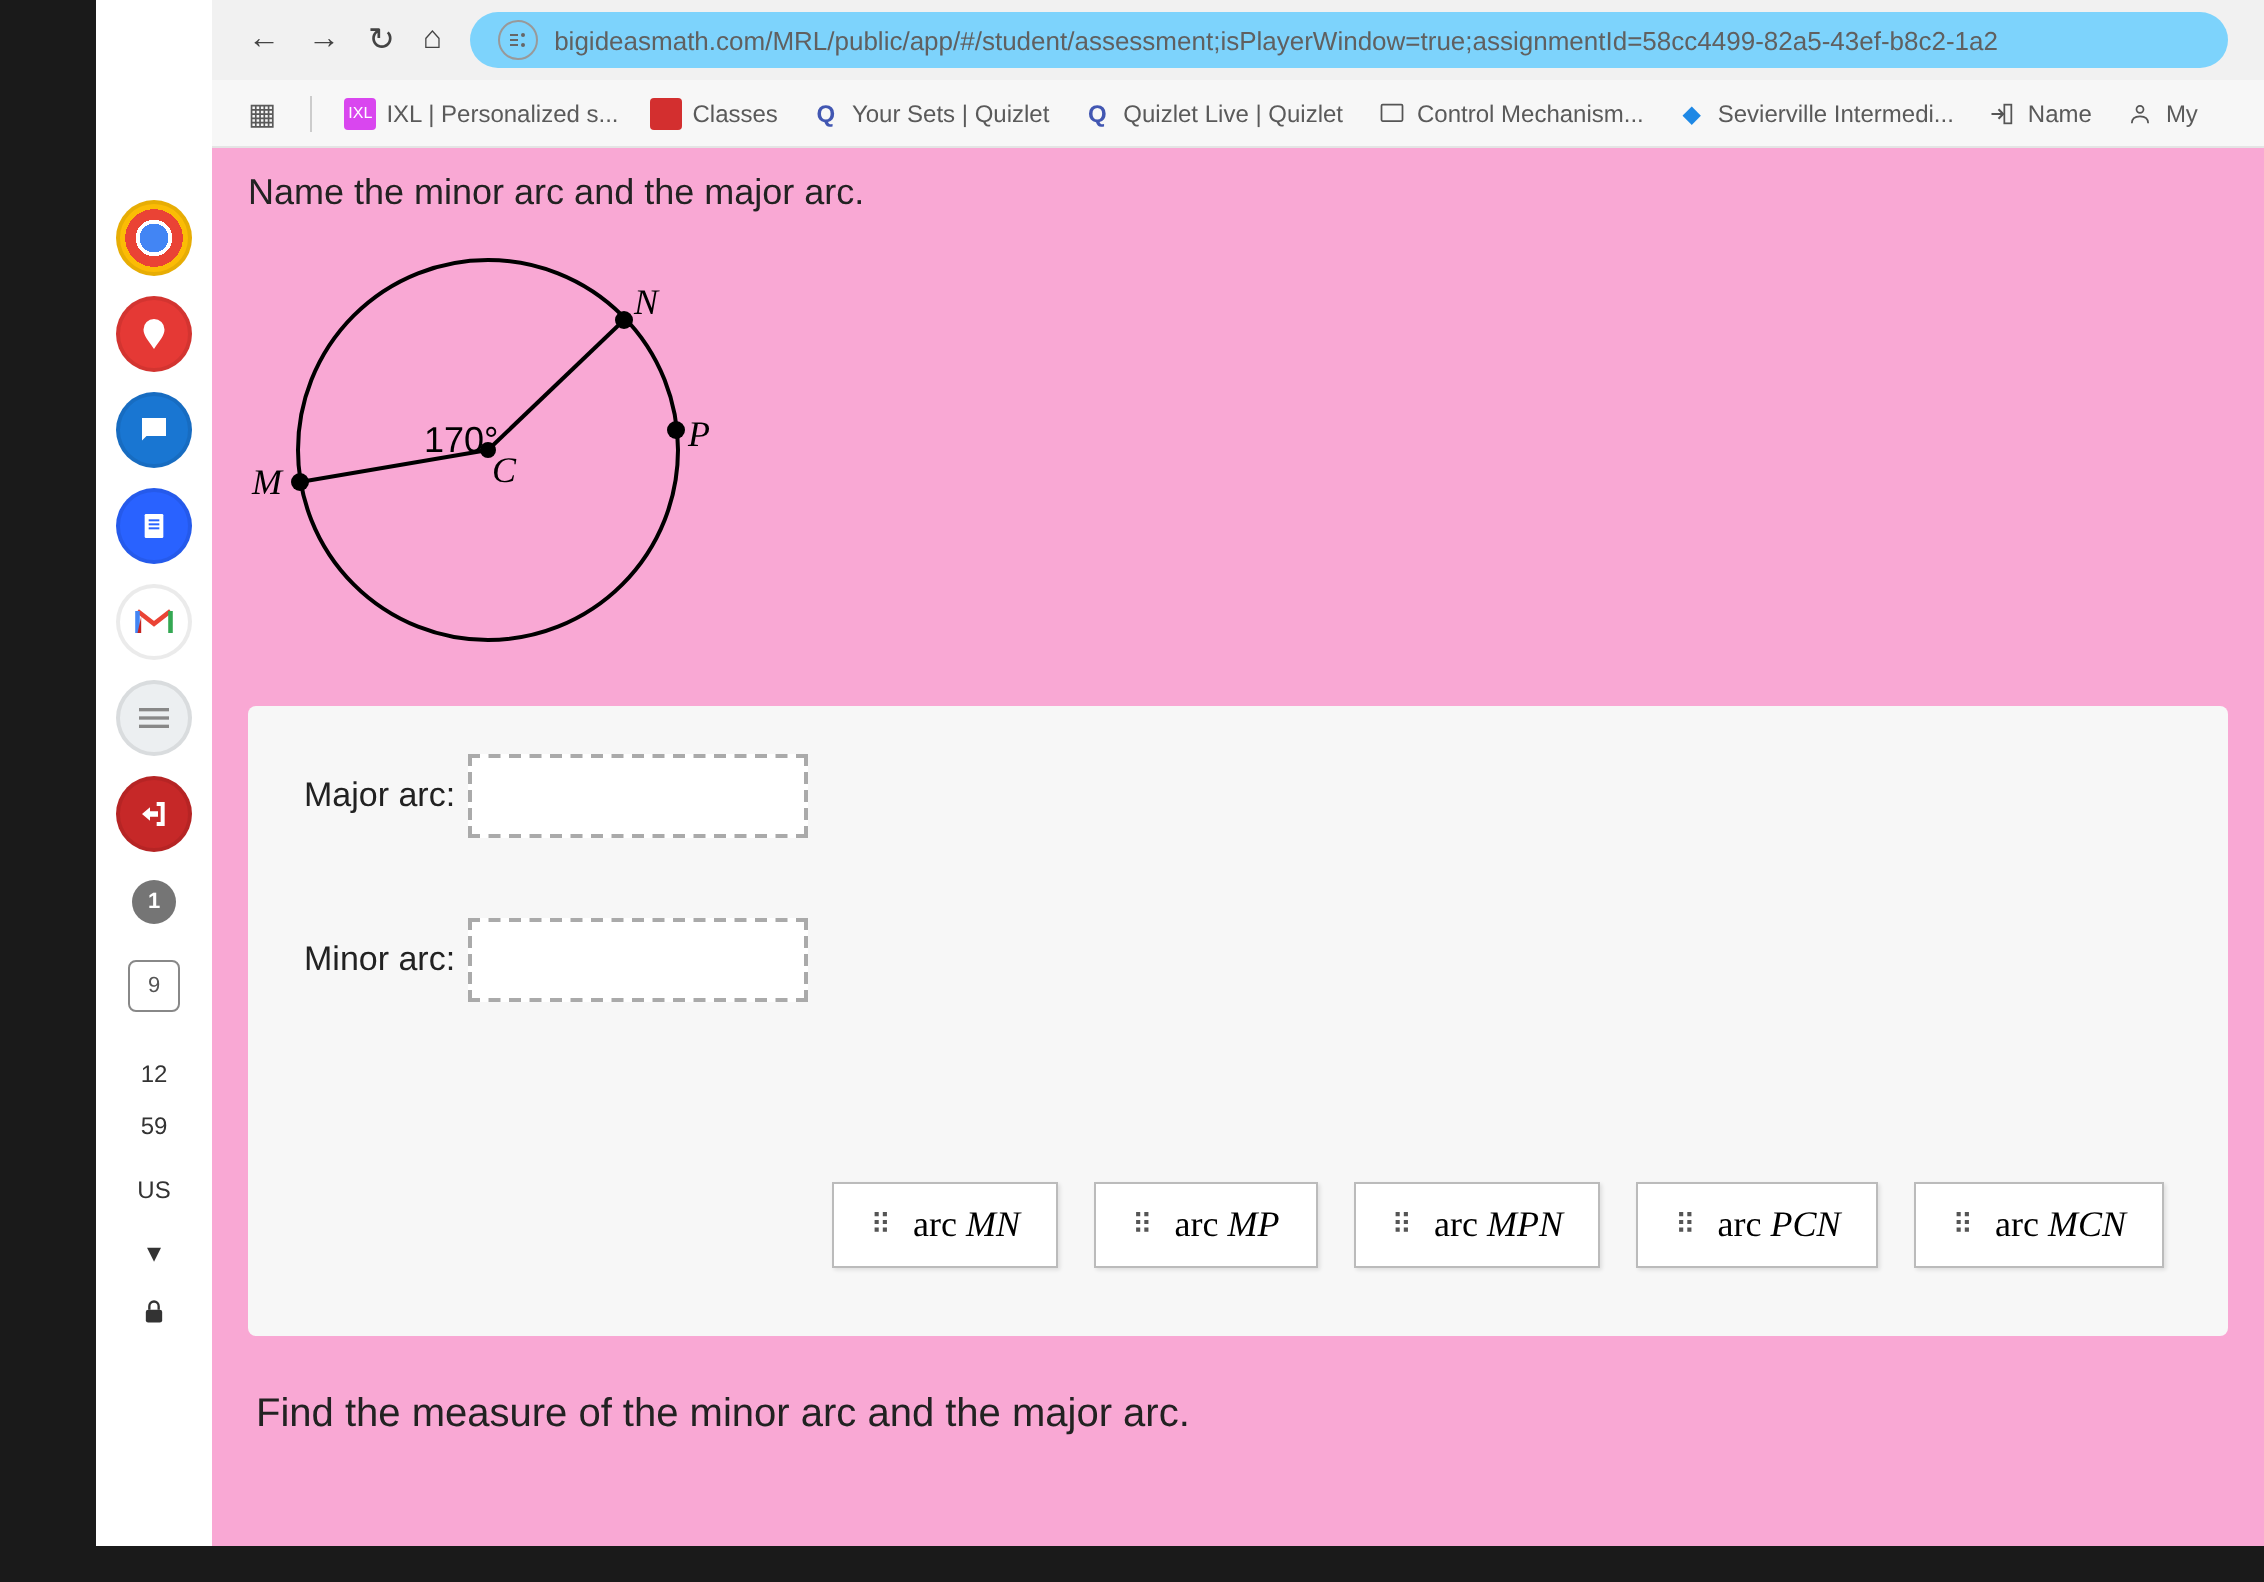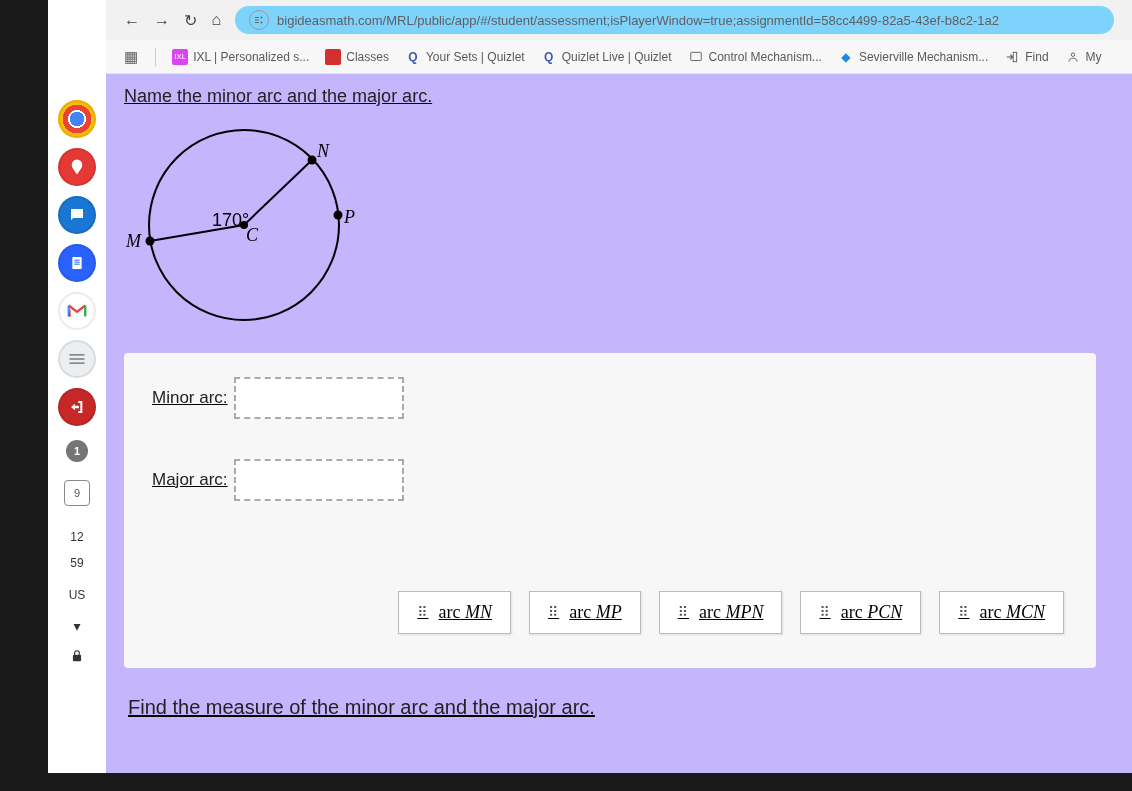"Sevierville Mechanism..." span { text: Mechanism -> Intermedi }
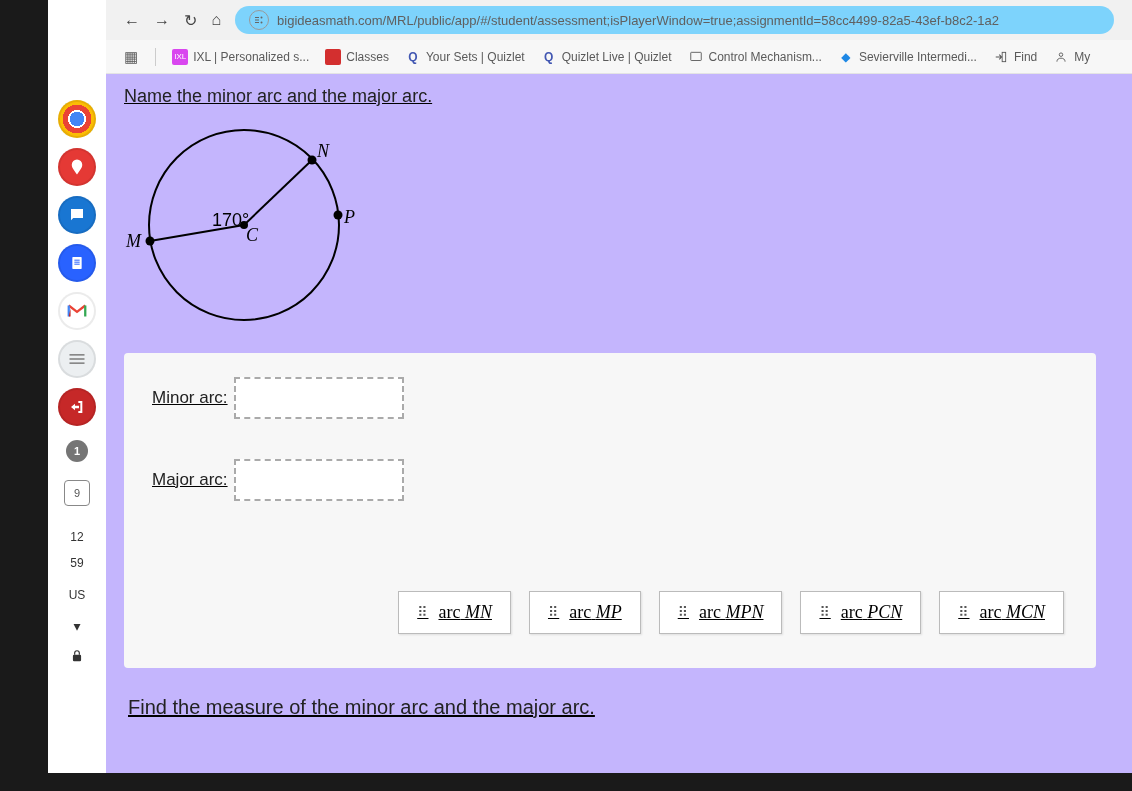"Find" span { text: Find -> Name }
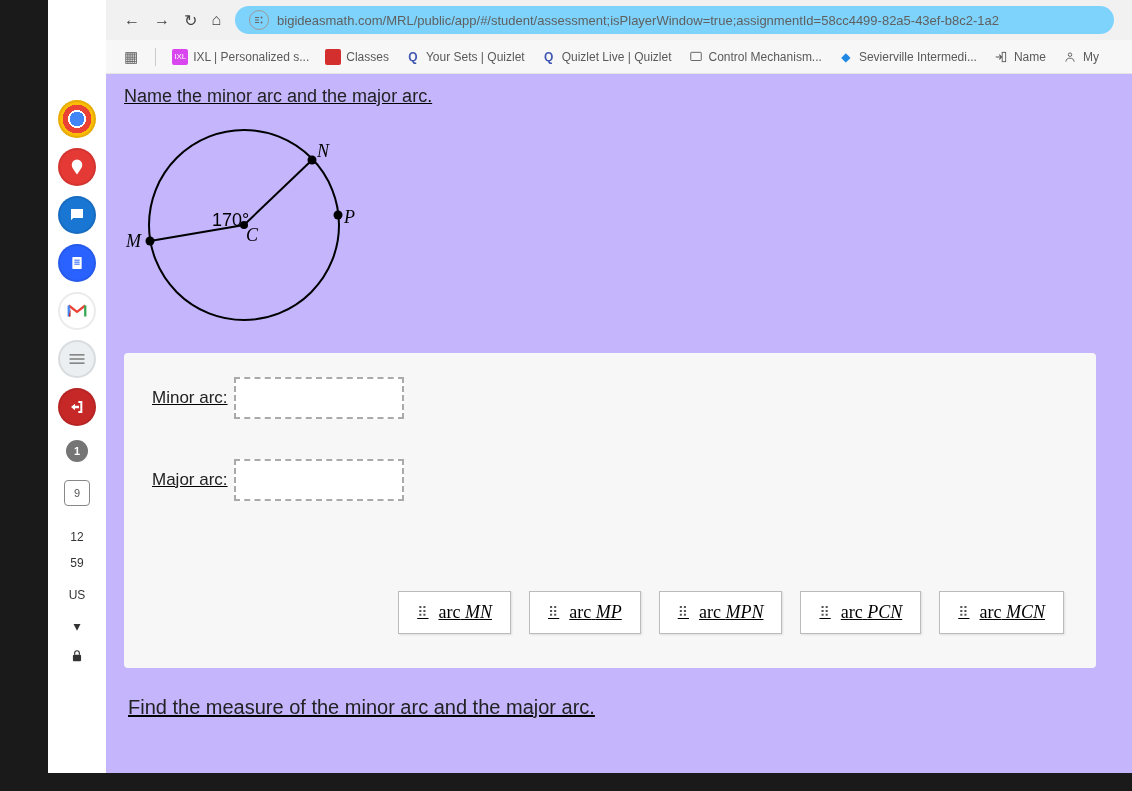"Name the minor arc and" .page { background: #c4b5fd -> #f9a8d4; padding: 12px 36px 18px 18px -> 12px 18px 18px 18px; text-decoration: underline -> none }
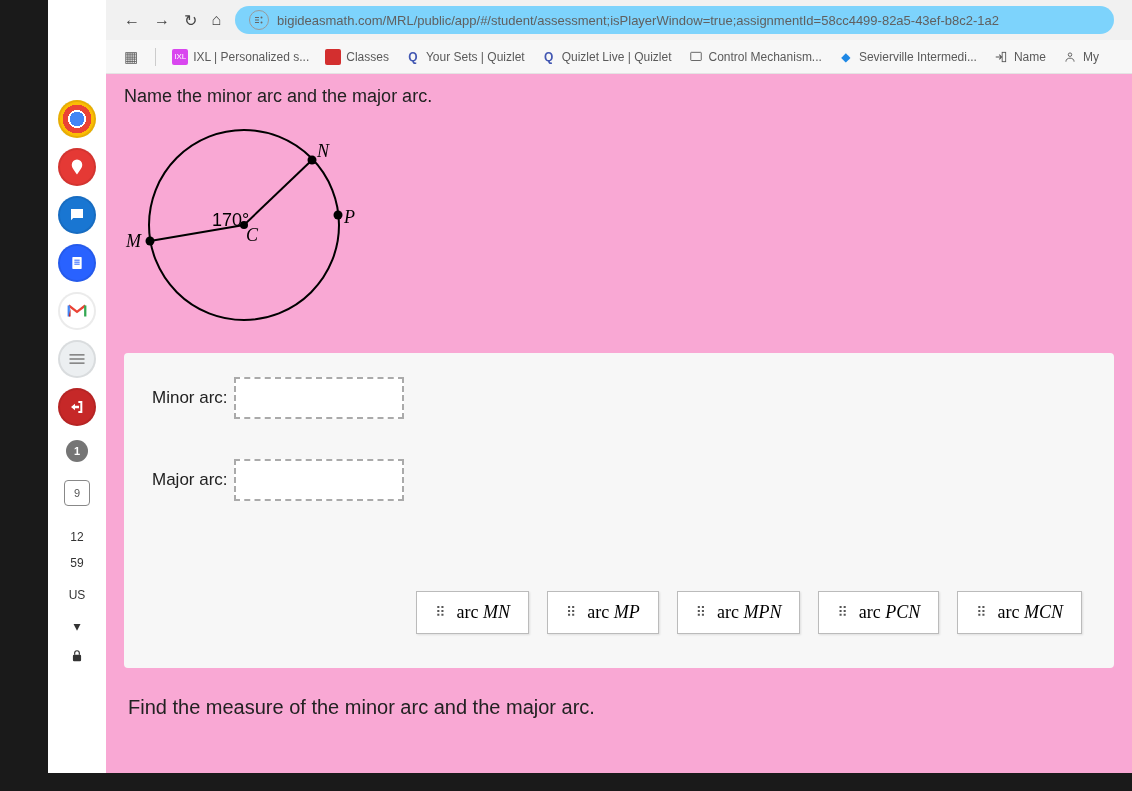"Minor arc:" div.arc-row { order: before "Major arc:" -> after "Major arc:" }
